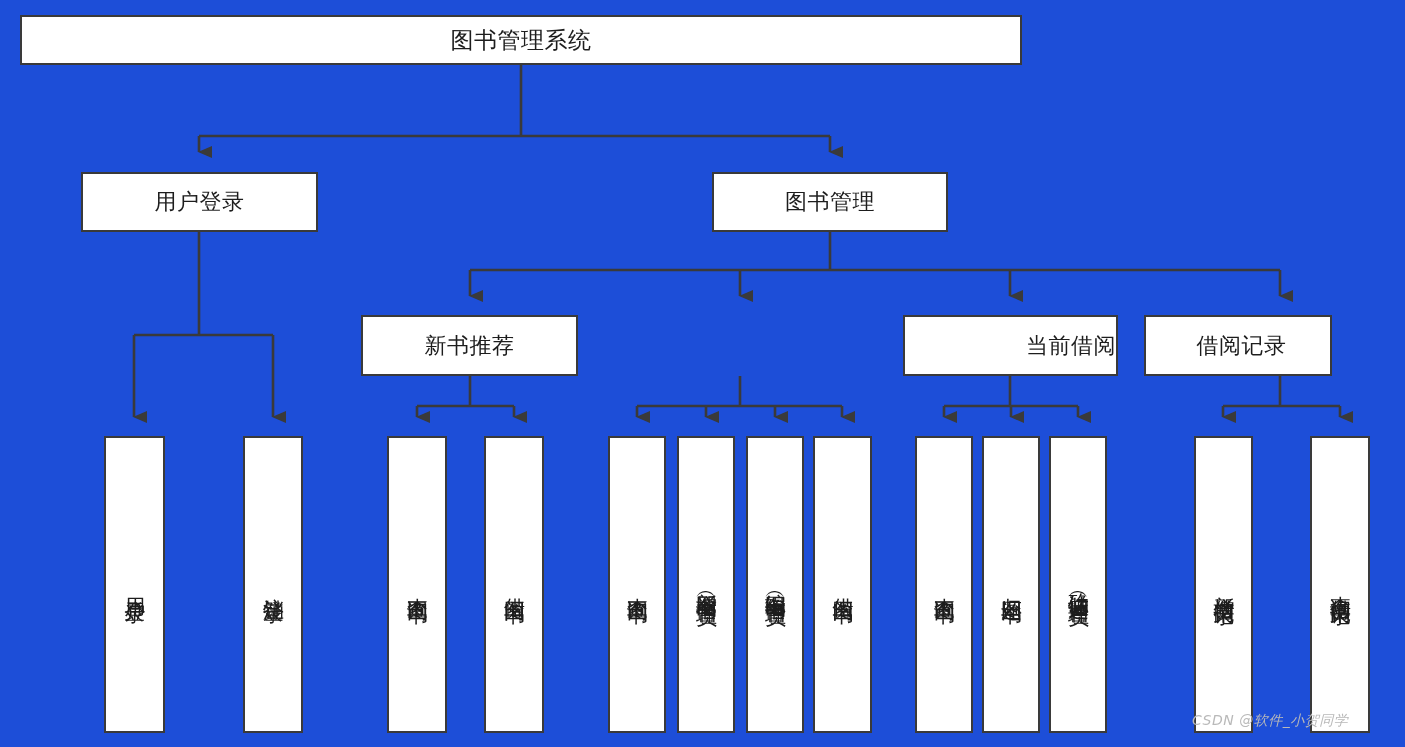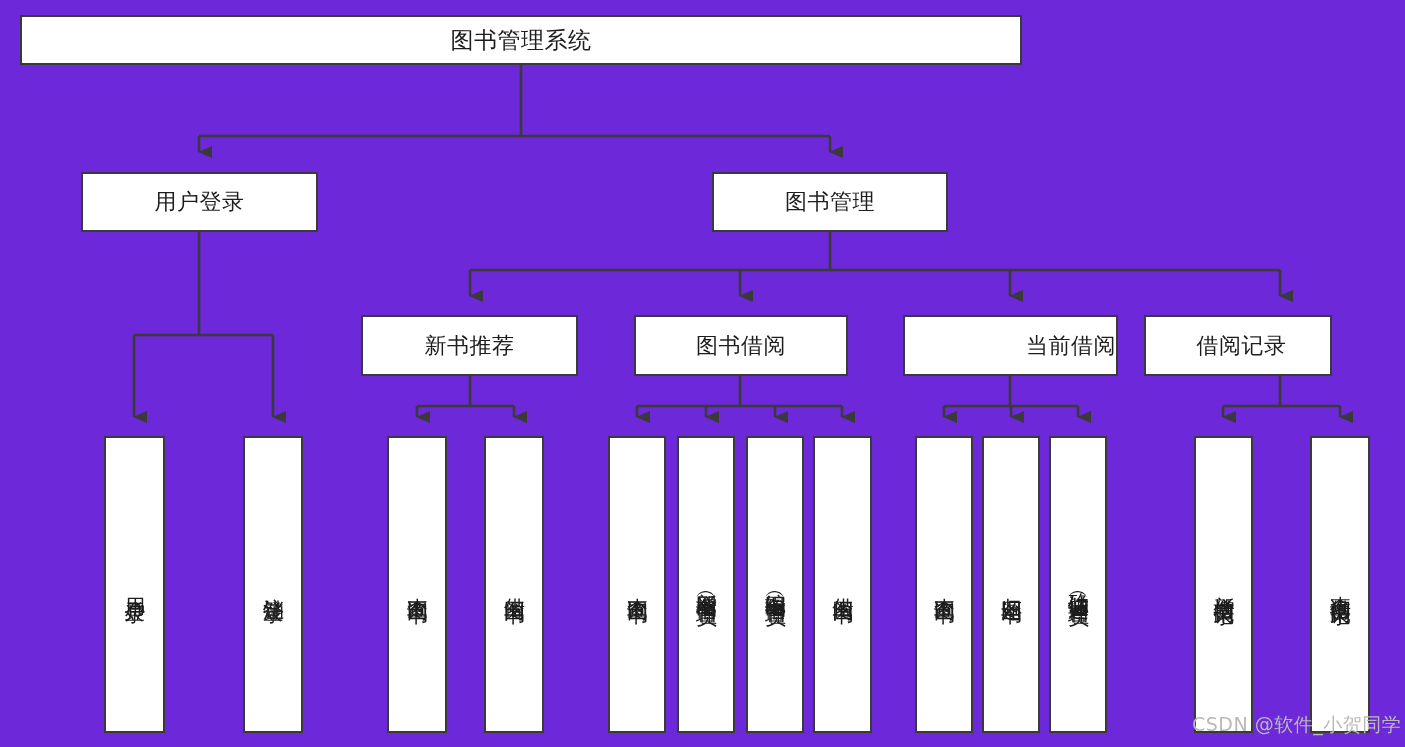"图书管理系统" #canvas { background: #6d28d9 -> #1d4ed8 }
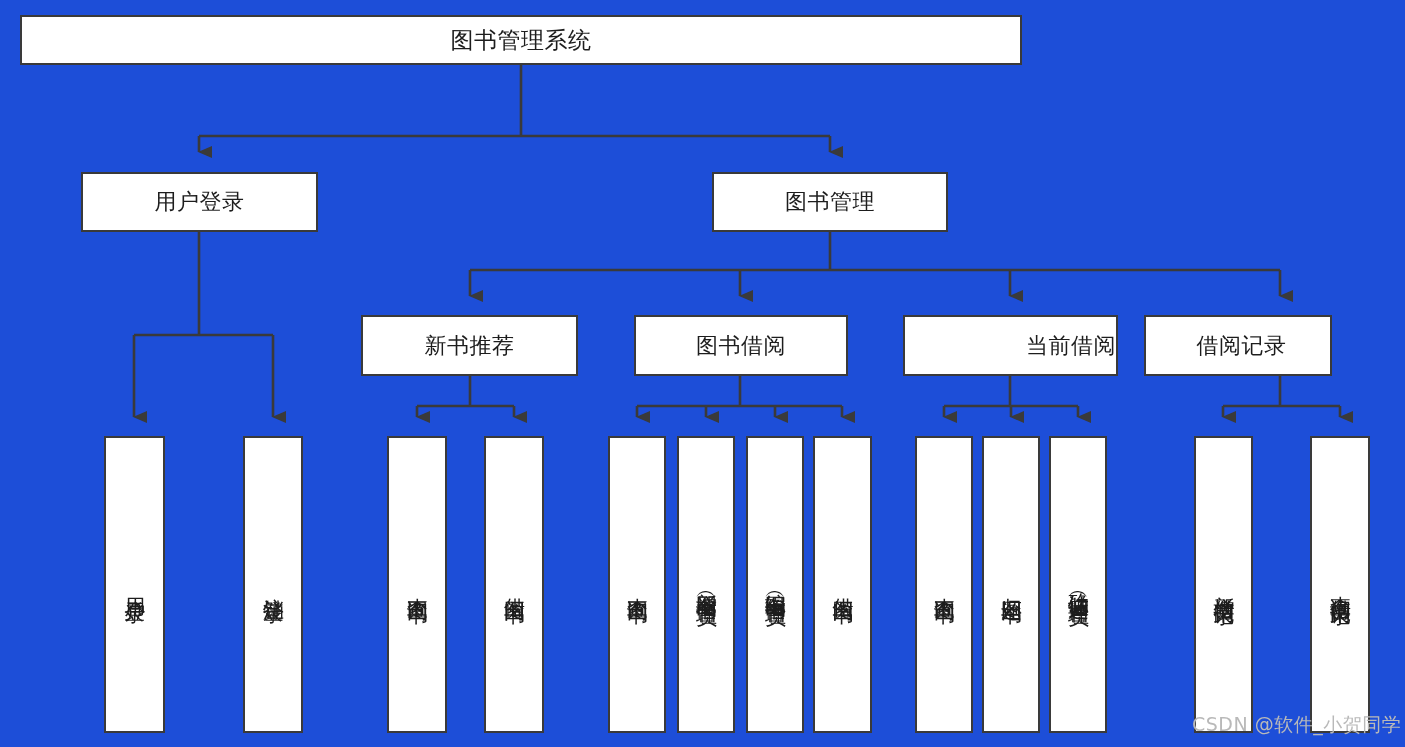"图书借阅" div.node { html: <div> <span>图书借阅</span> </div> -> none }
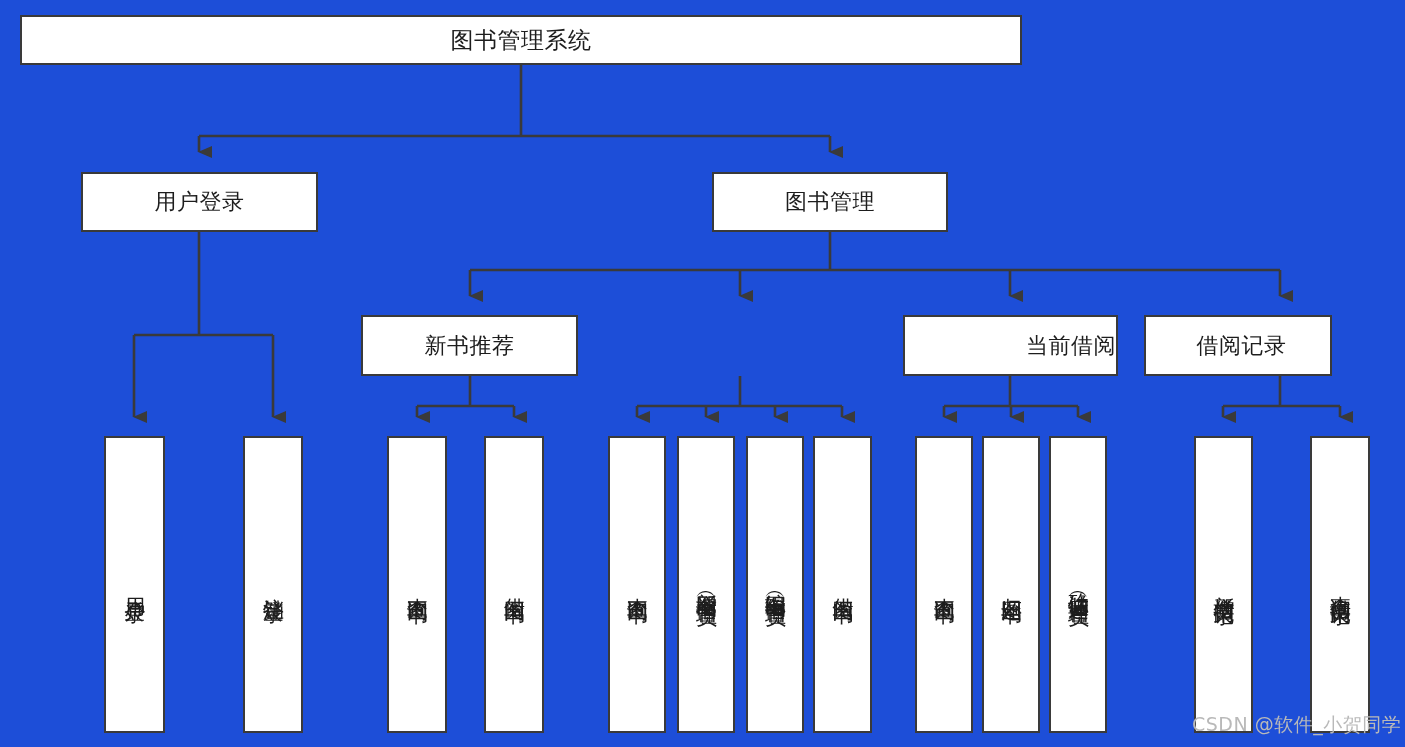"CSDN @软件_小贺同学" .watermark { font-size: 19px -> 14px; font-style: none -> italic }
